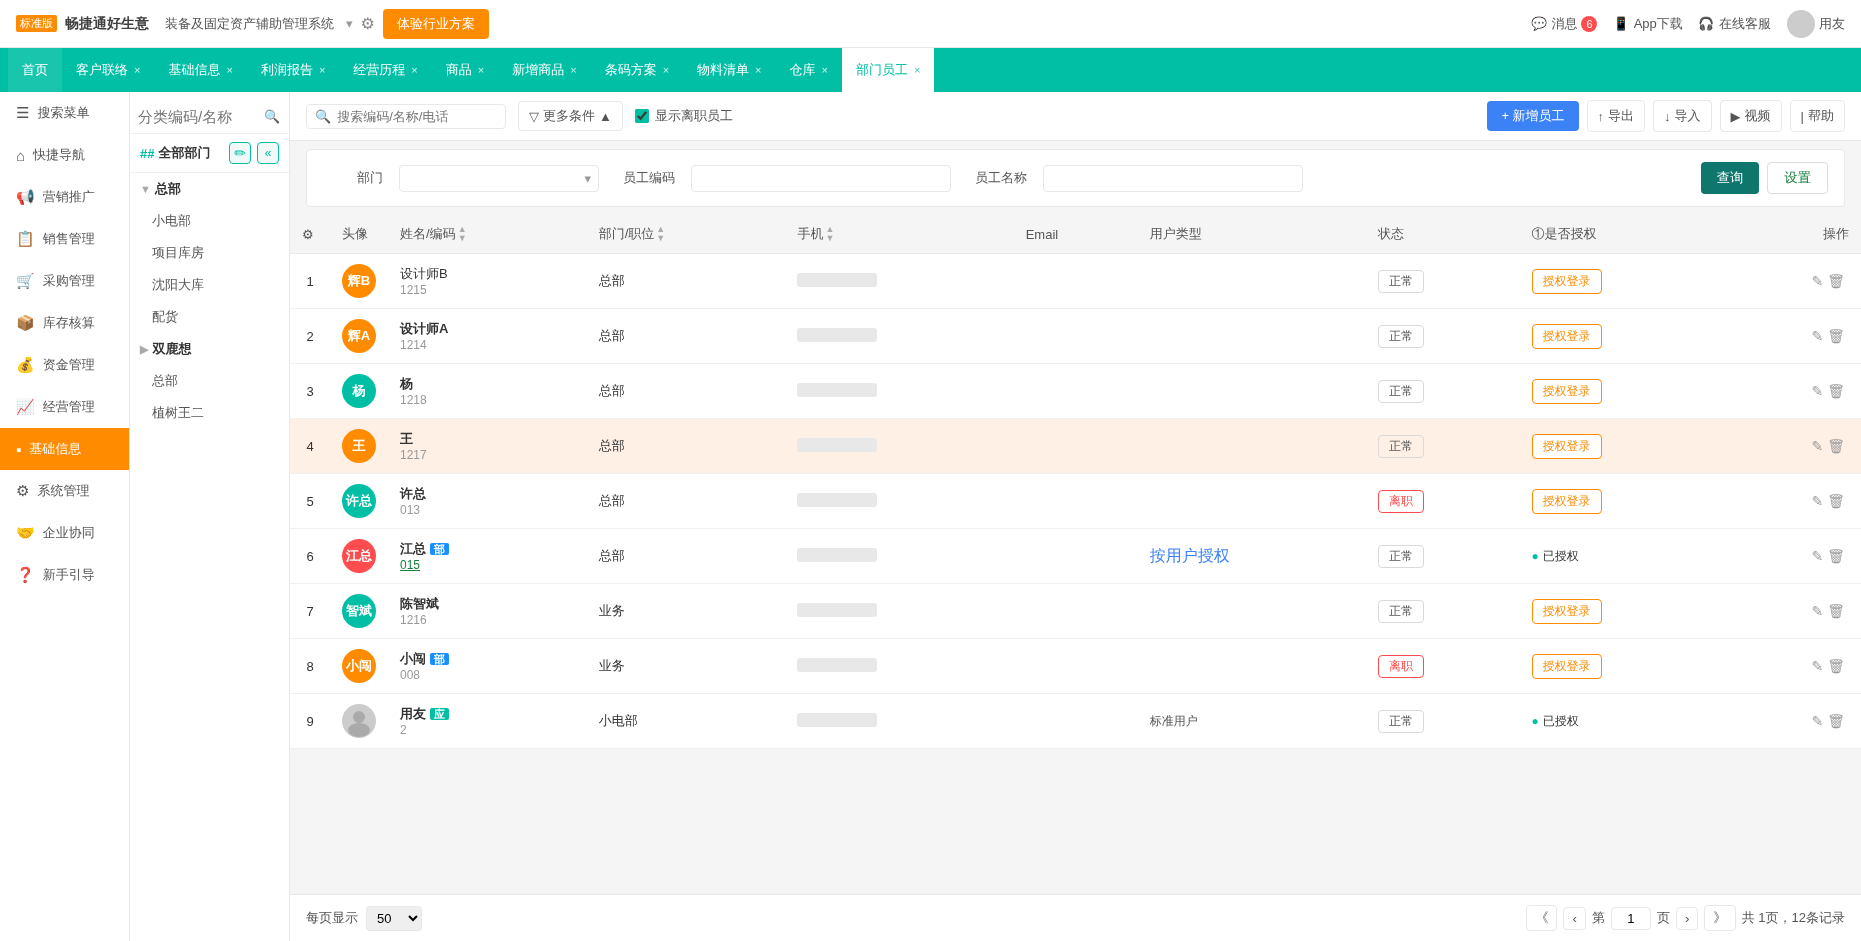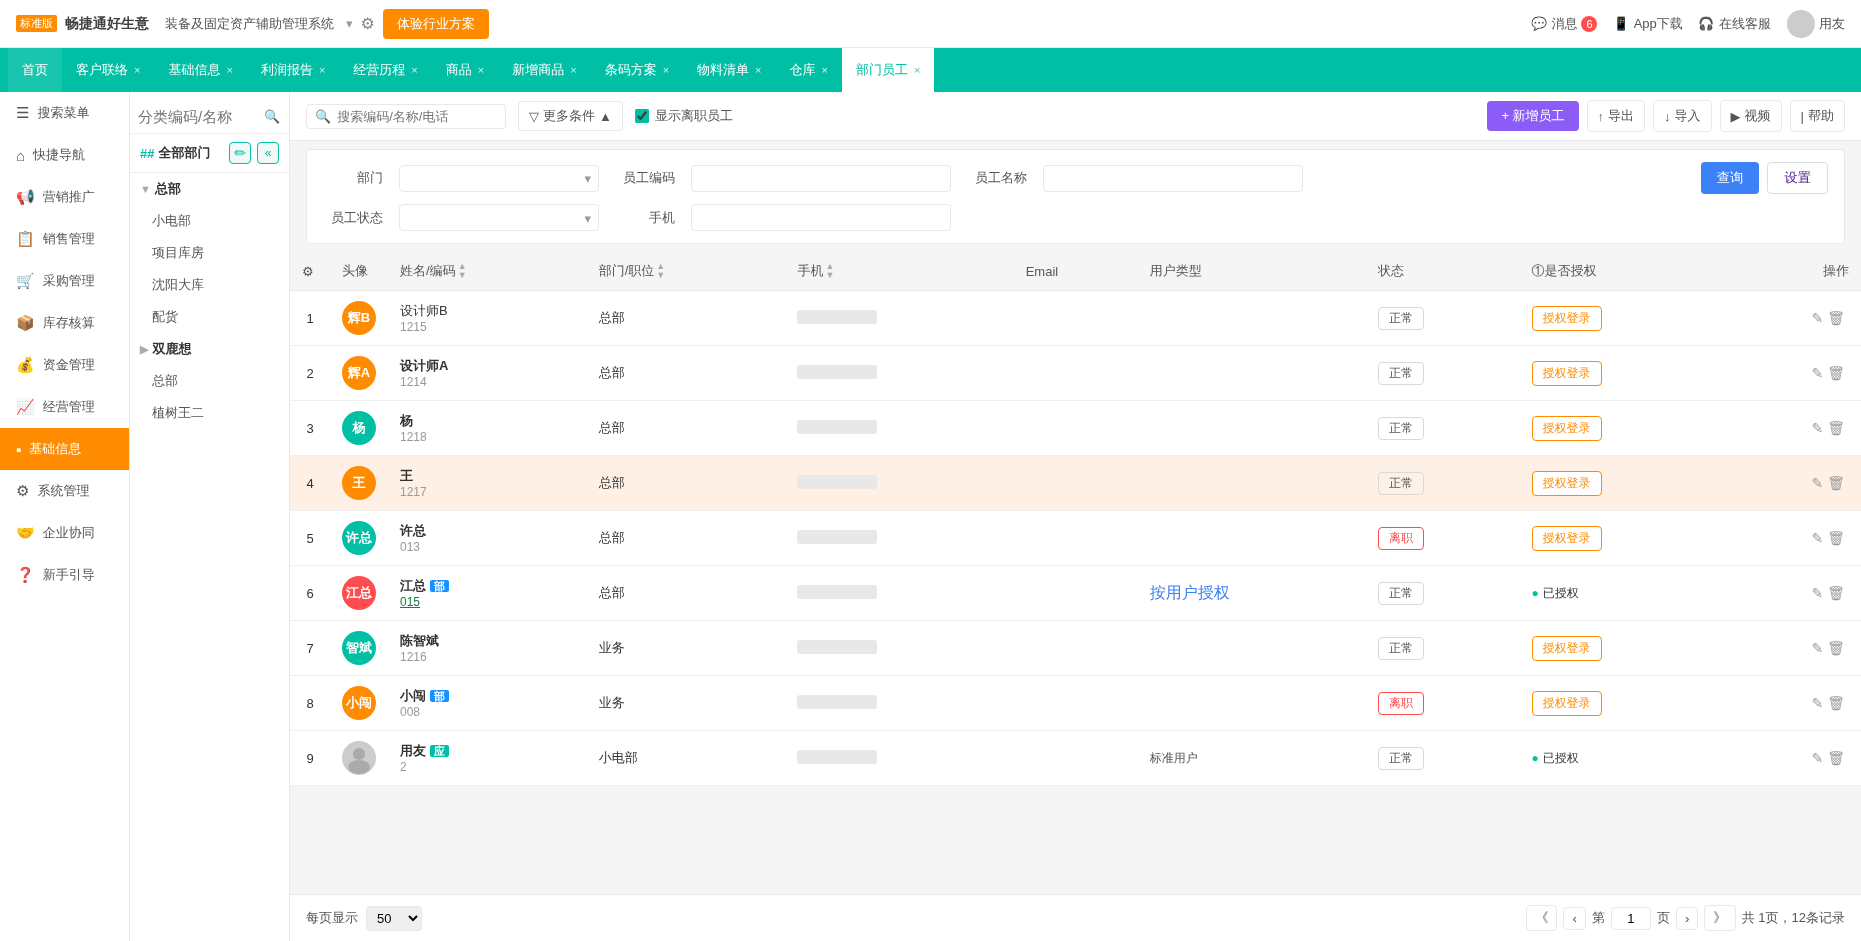"+ 新增员工" .btn-primary { background: #8b5cf6 -> #3b82f6 }
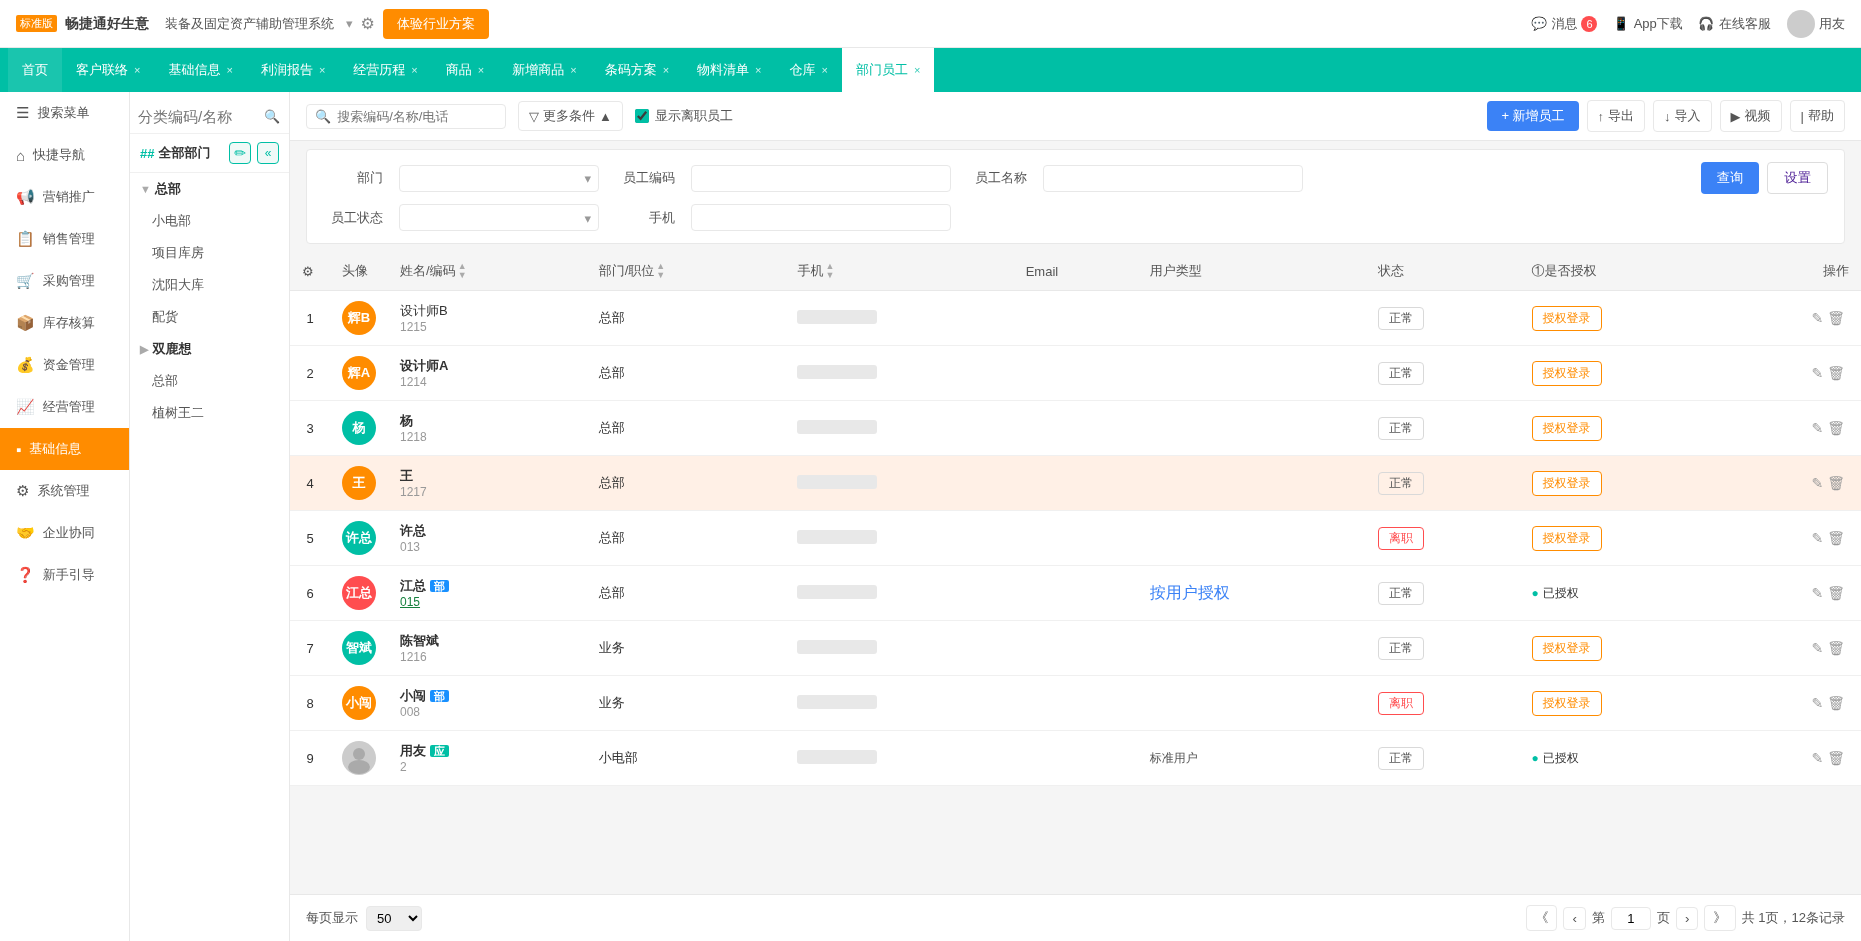"查询" .btn-query { background: #3b82f6 -> #0f766e }
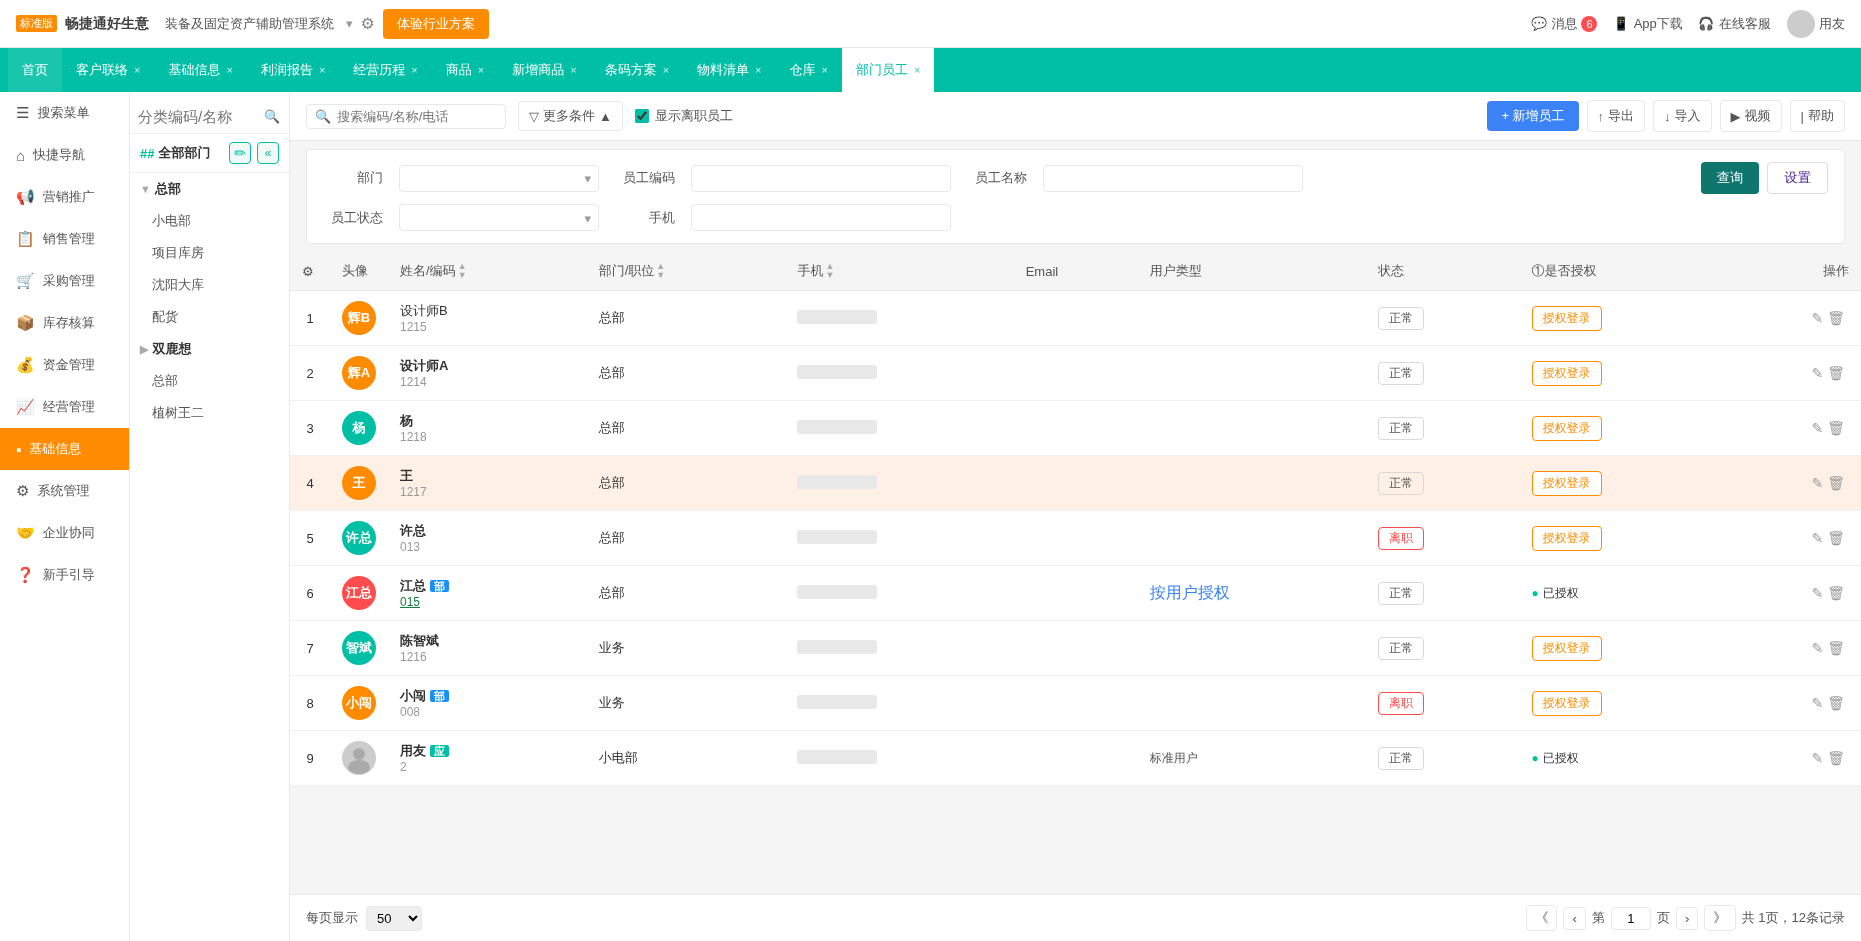"设置" .btn-reset { color: #4c1d95 -> #15803d }
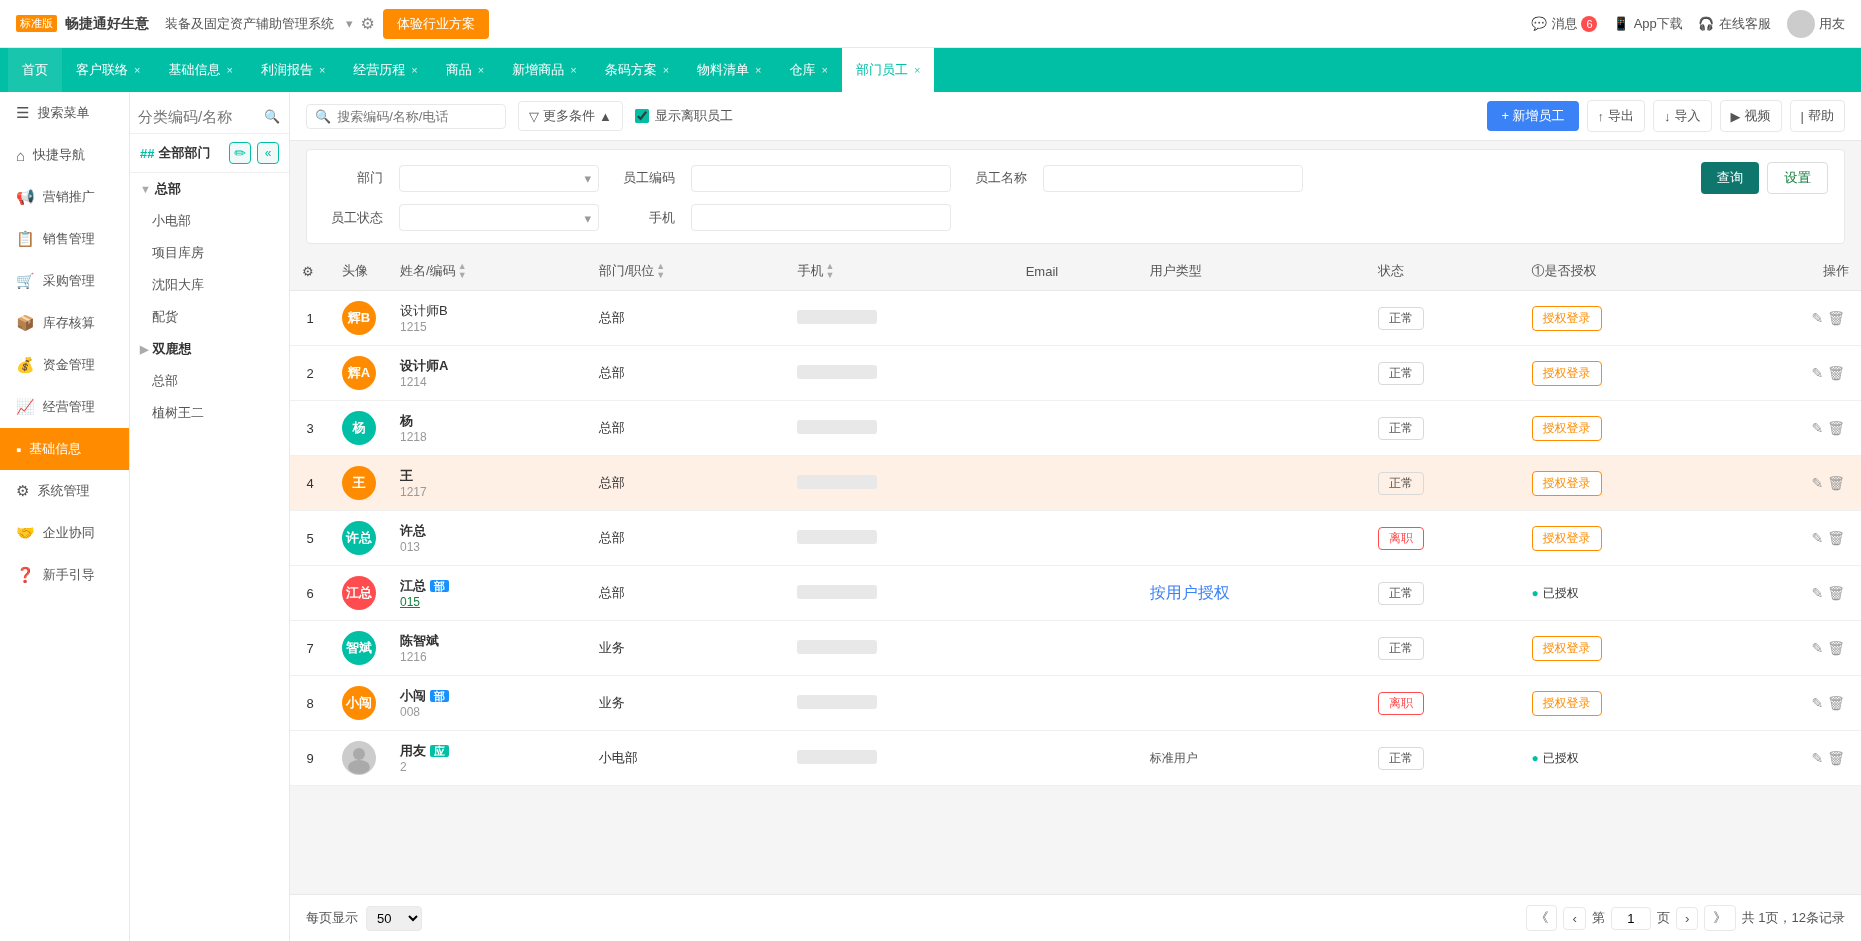"员工状态" div.filter-row { html: <div> <span>员工状态</span> <div> <select> <option></option> </select> </div> <span>手机</span> <input> </div> -> none }
